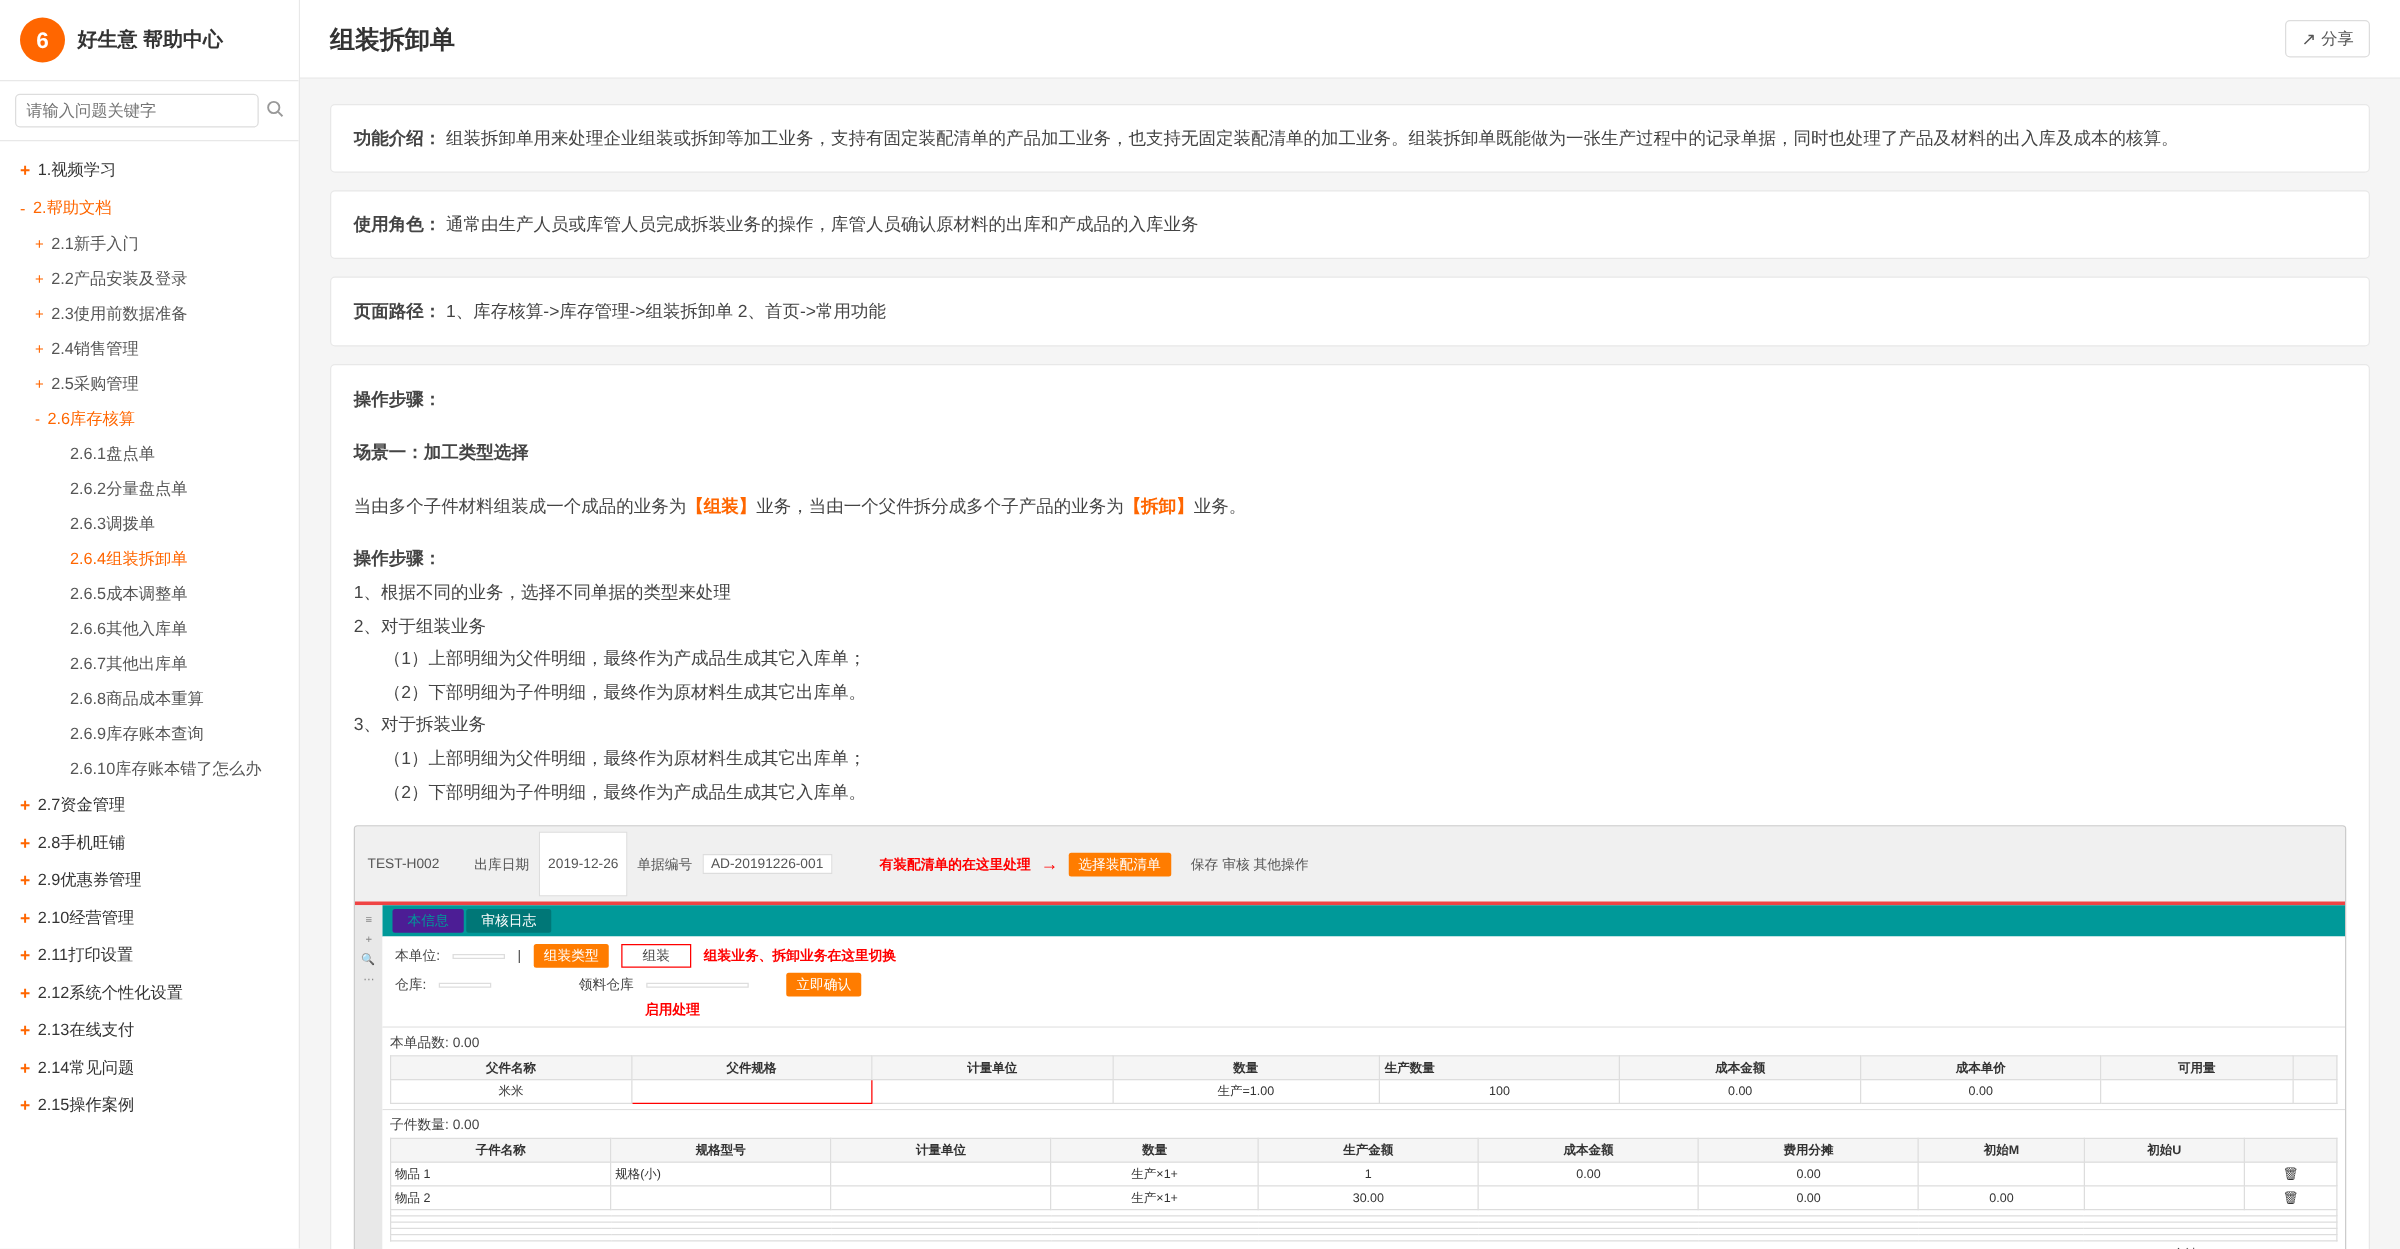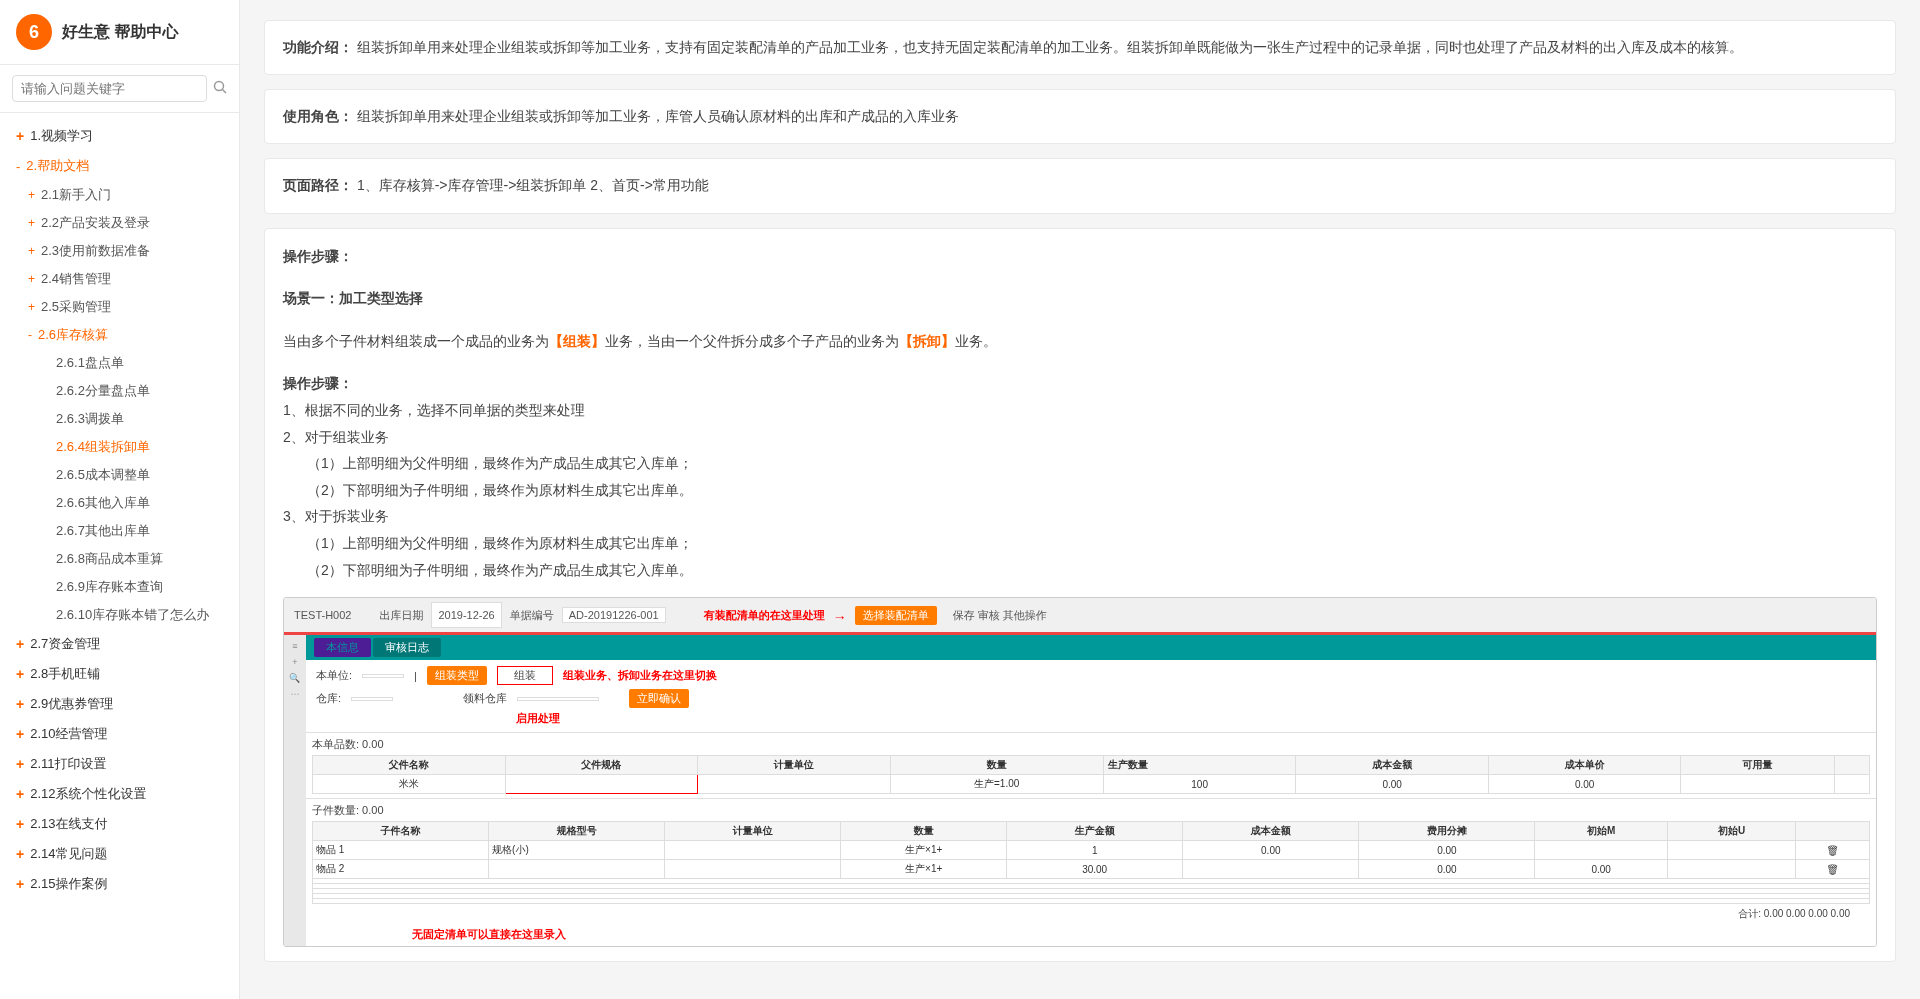"组装拆卸单" div { html: none -> <div> <h1>组装拆卸单</h1> <button> <span>↗</span> <span>分享</span> </button> </div> }
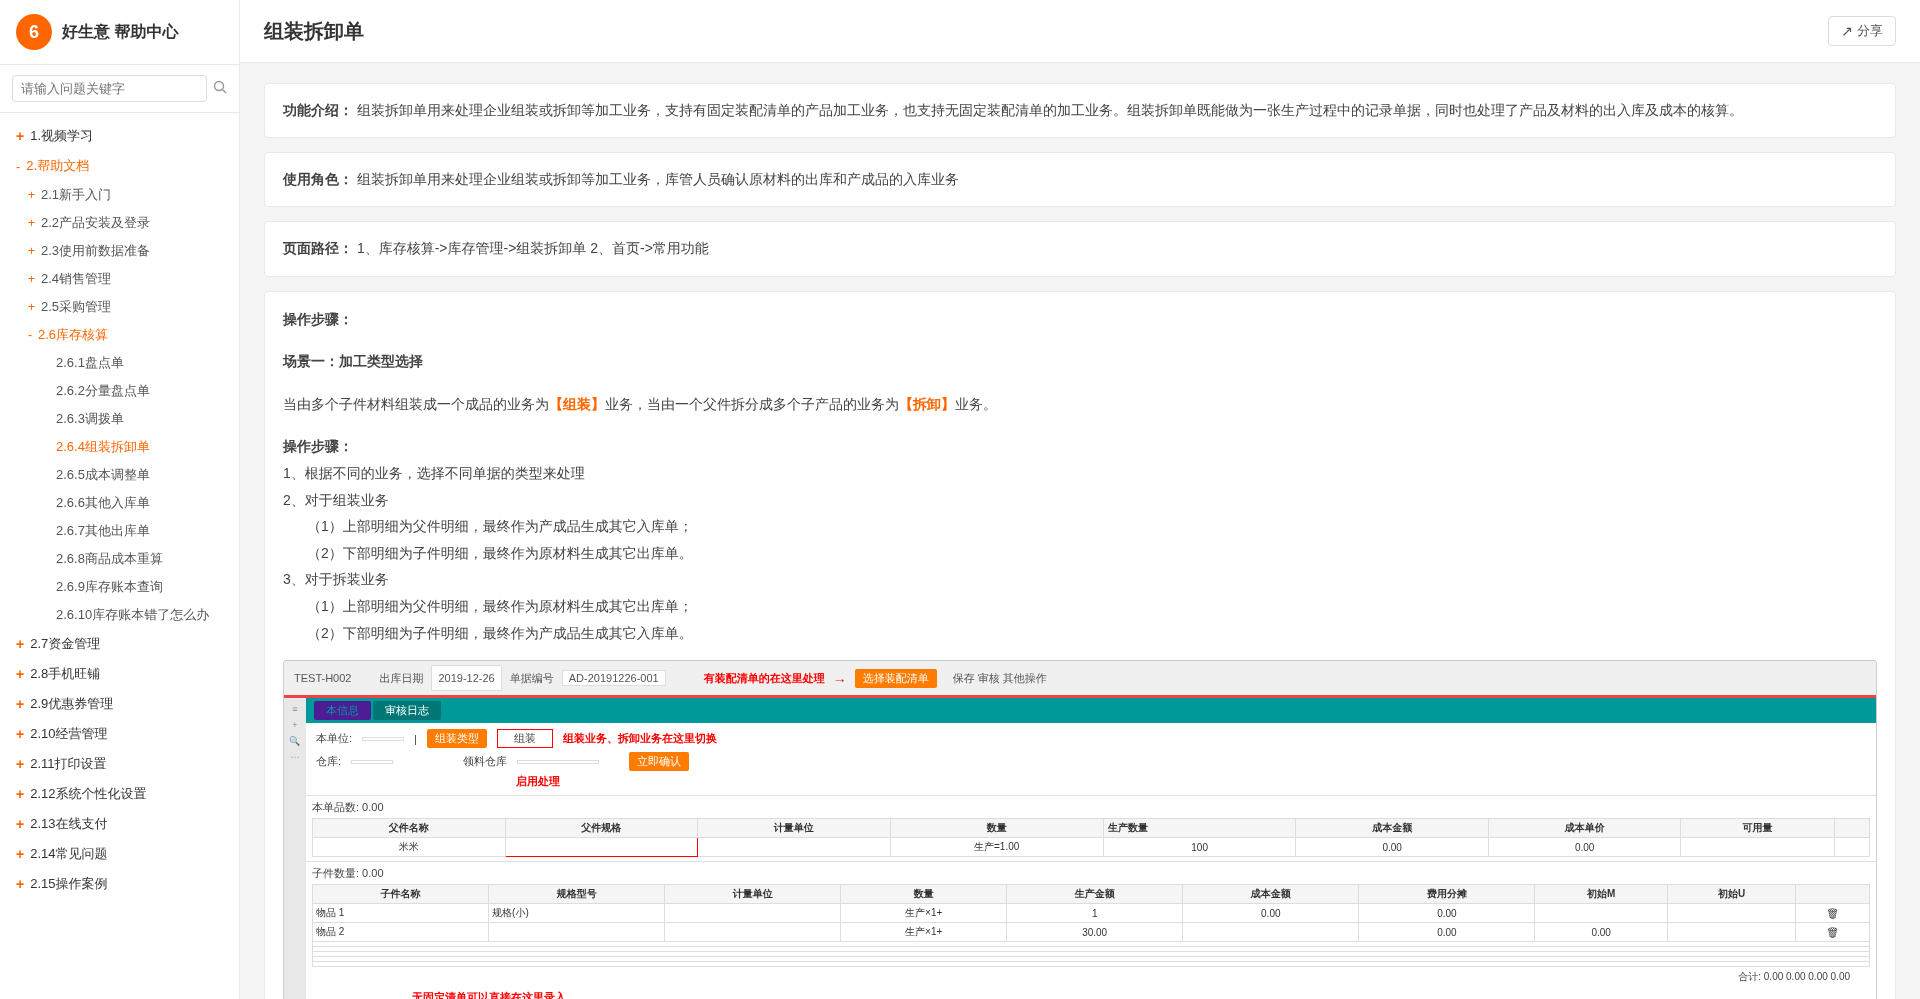"组装拆卸单用来处理企业组装或拆卸等加工业务，库管人员确认原材料的出库和产成品的入" span { text: 组装拆卸单用来处理企业组装或拆卸等加工业务 -> 通常由生产人员或库管人员完成拆装业务的操作 }
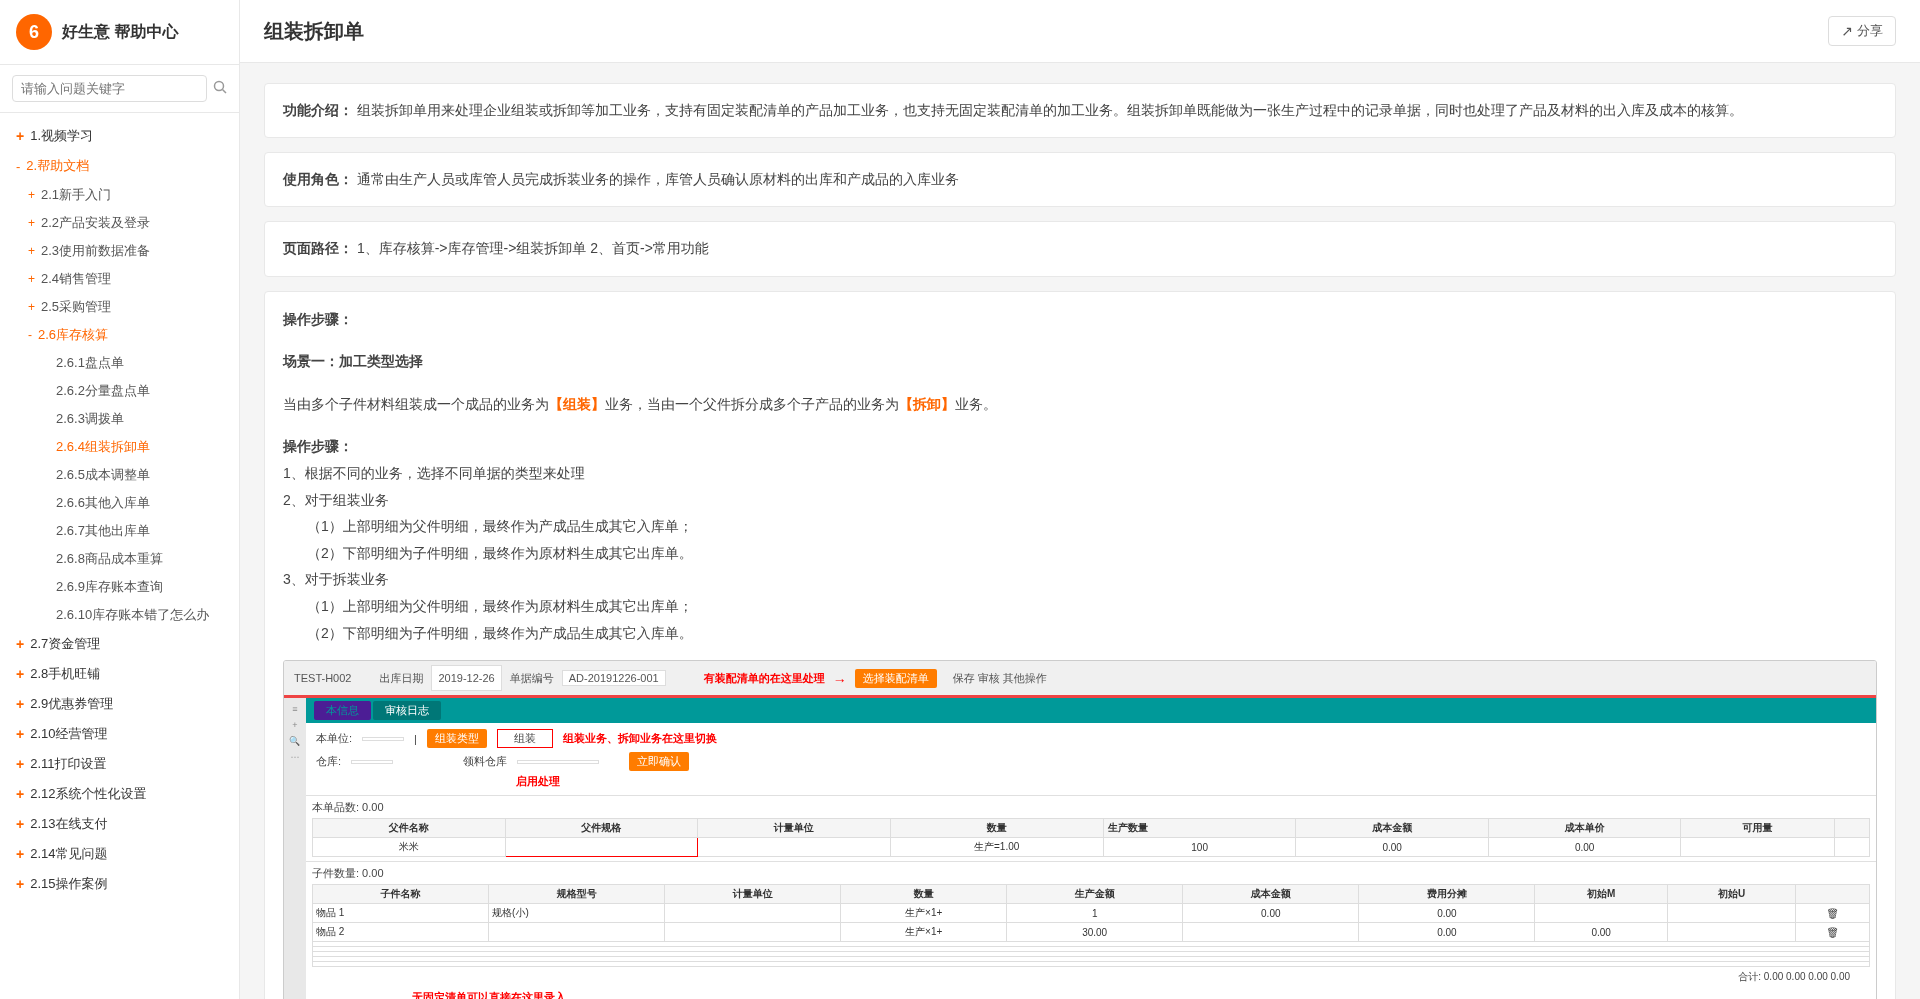"2019-12-26" span { padding: 6px 6px -> 19px 6px }
